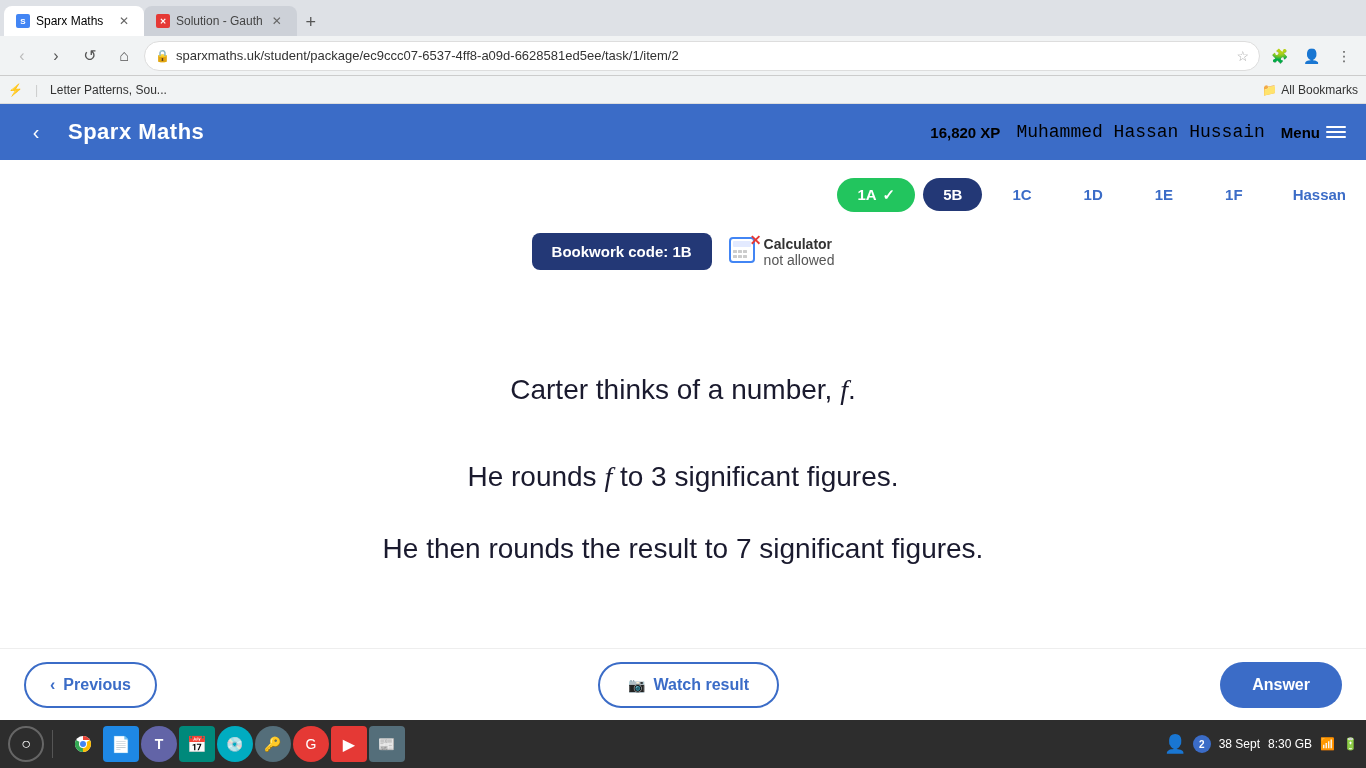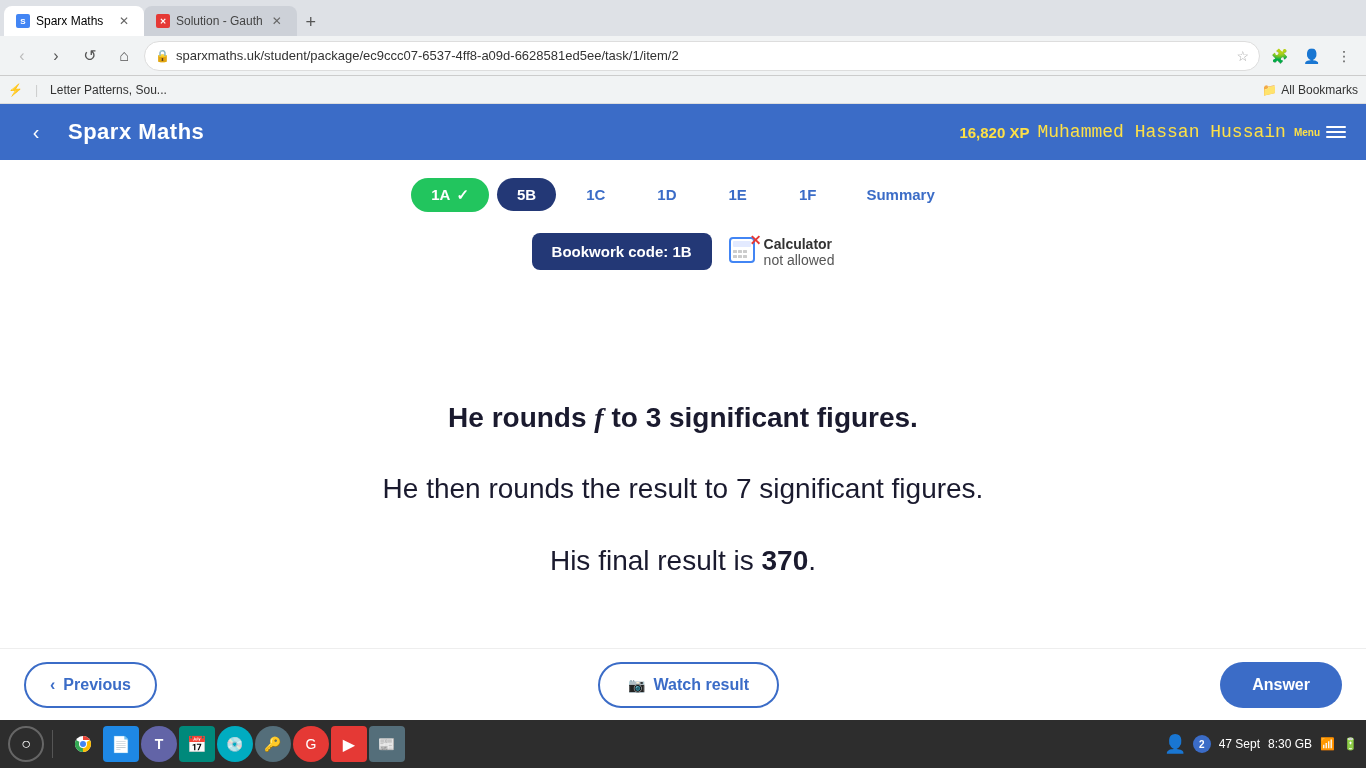"16,820 XP" .header-right { color: #fde047 -> #000000; gap: 8px -> 16px }
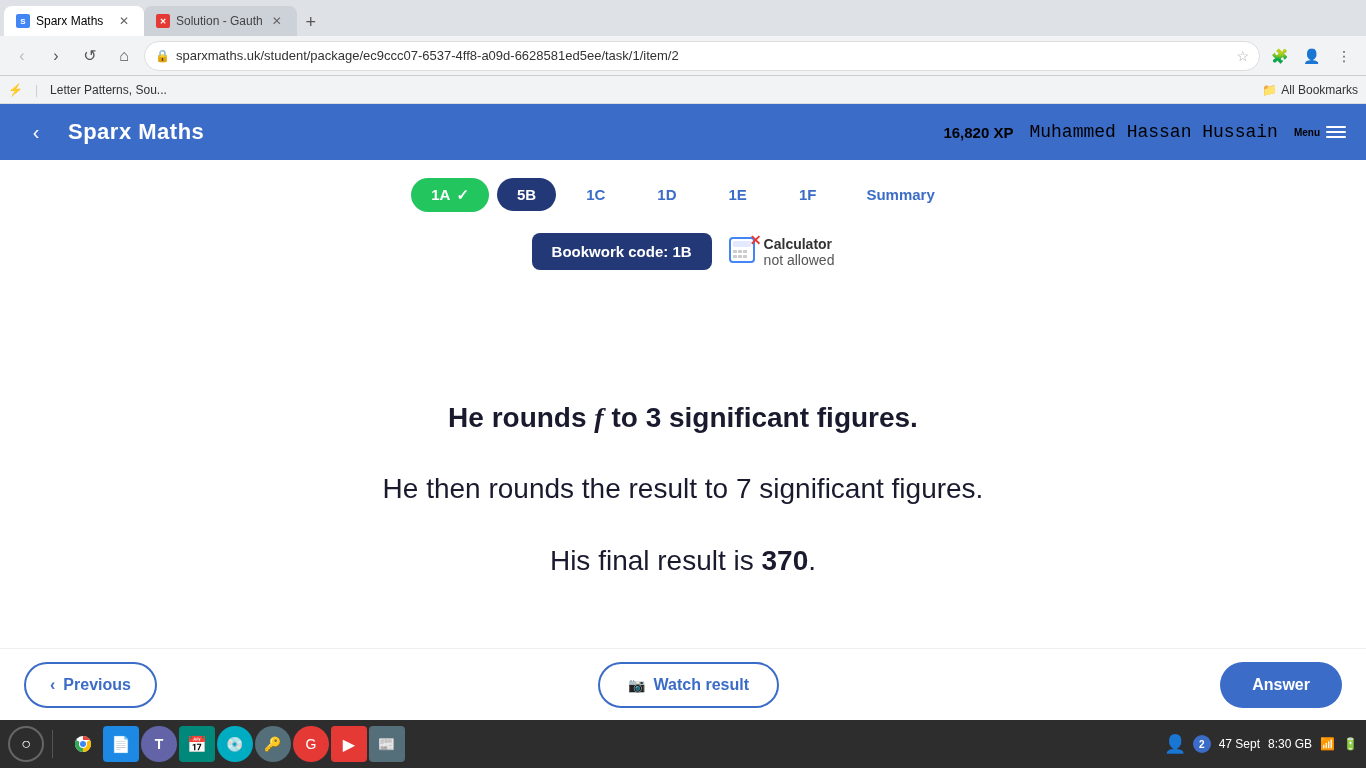"Menu" .header-menu { font-size: 10px -> 15px }
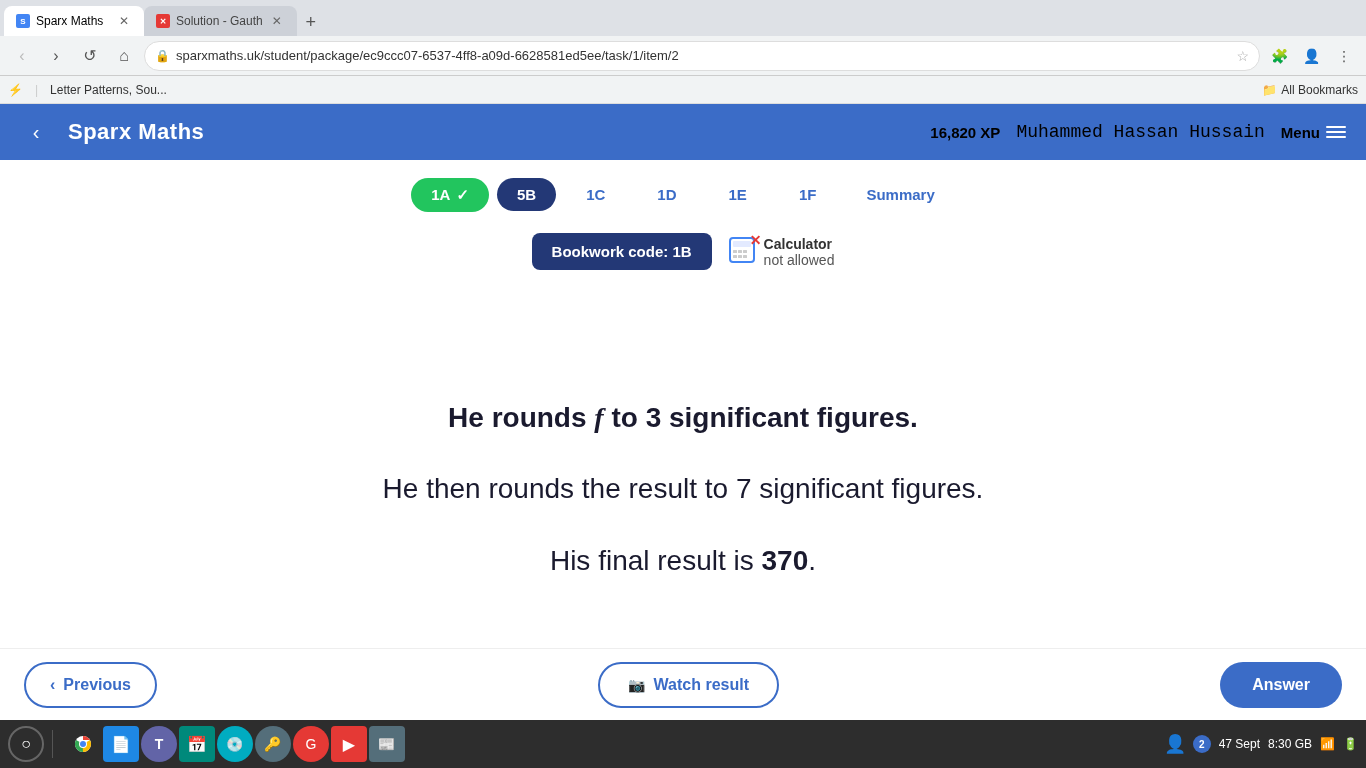"1A" .tabs-nav { justify-content: center -> flex-end; padding: 16px 12px 8px -> 16px 0 8px }
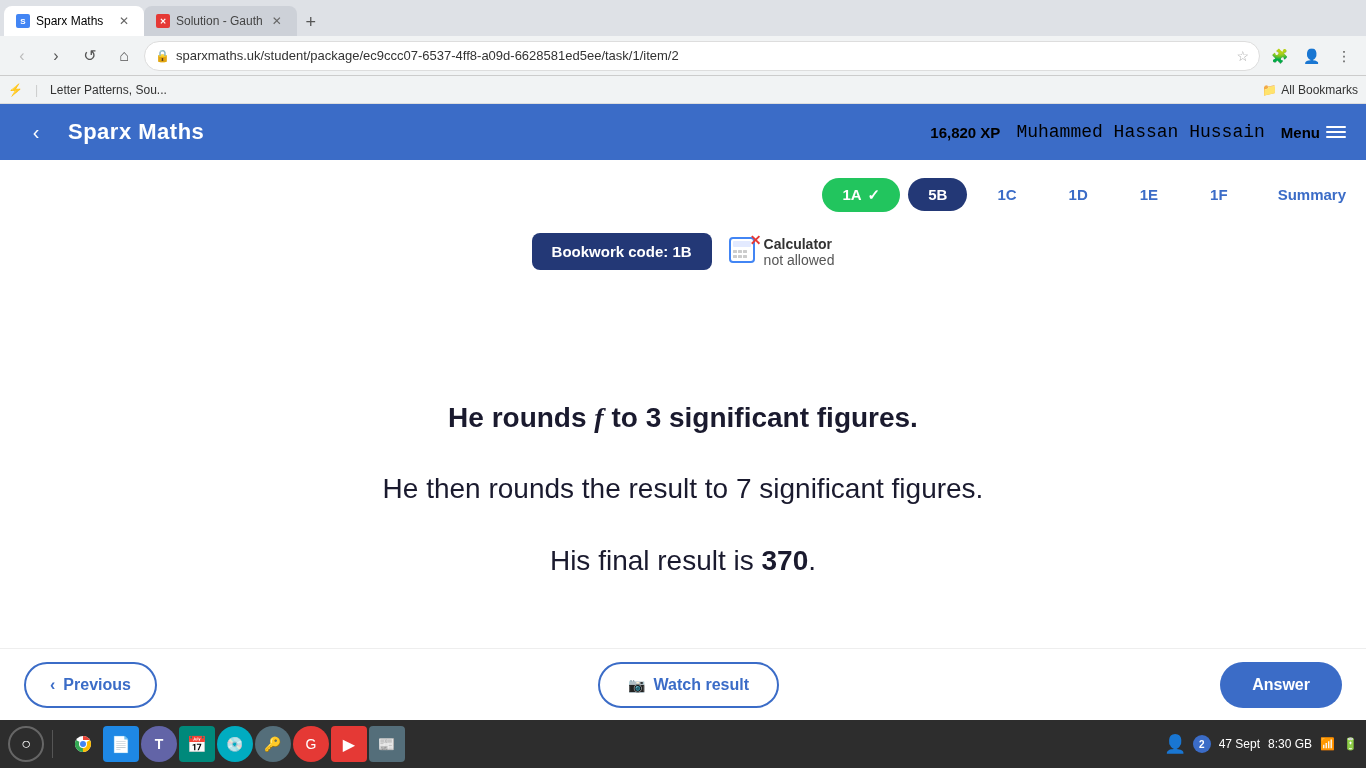"Summary" span { text: Summary -> Hassan }
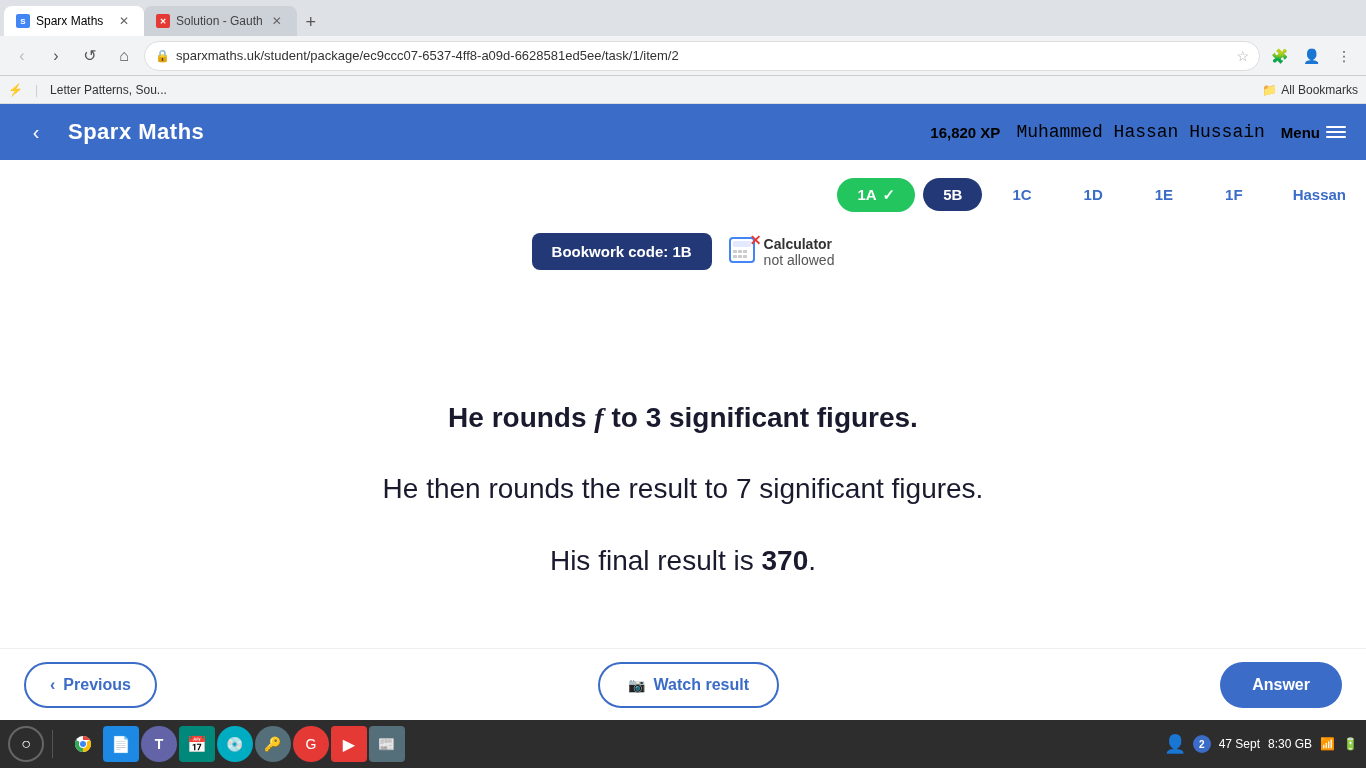"Carter thinks of a number," p { html: none -> <p> Carter thinks of a number, <span>f</span>. </p> }
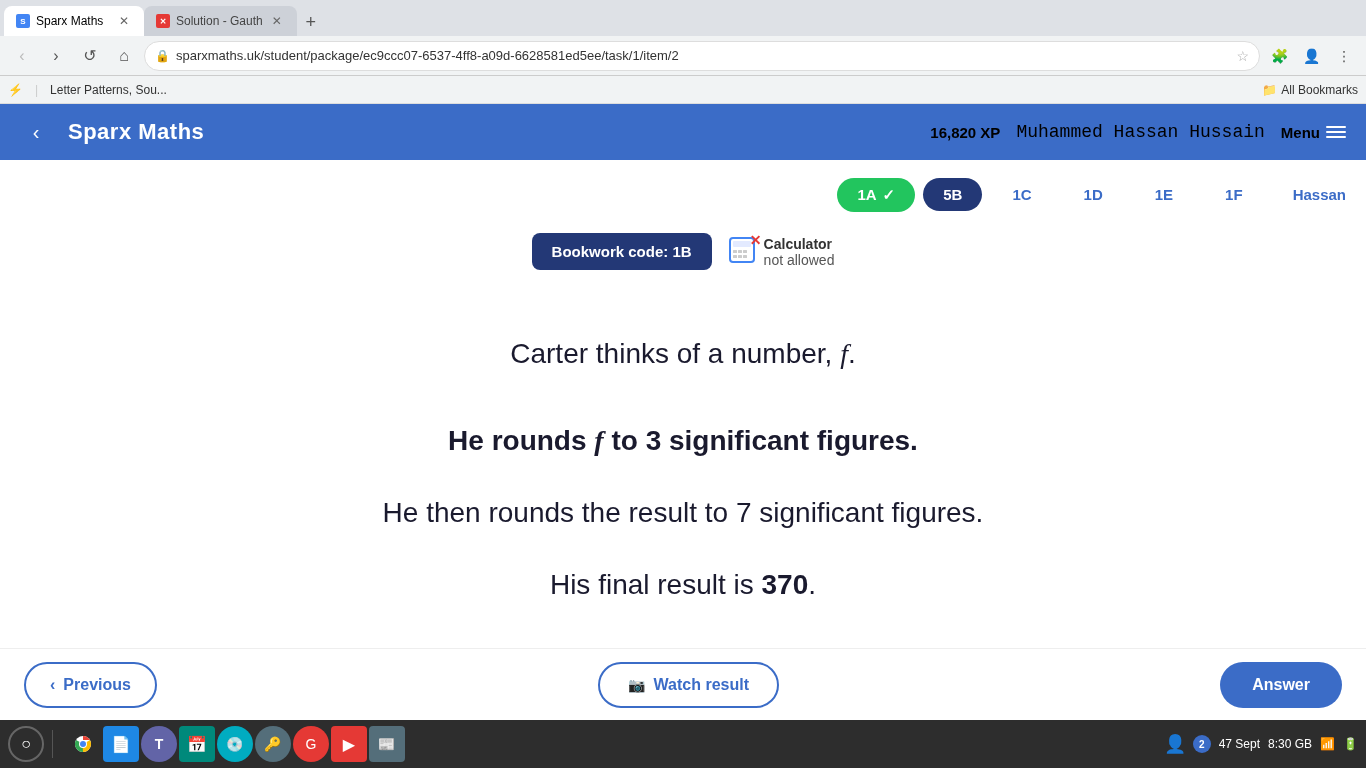"He rounds f to 3" p { font-weight: bold -> none }
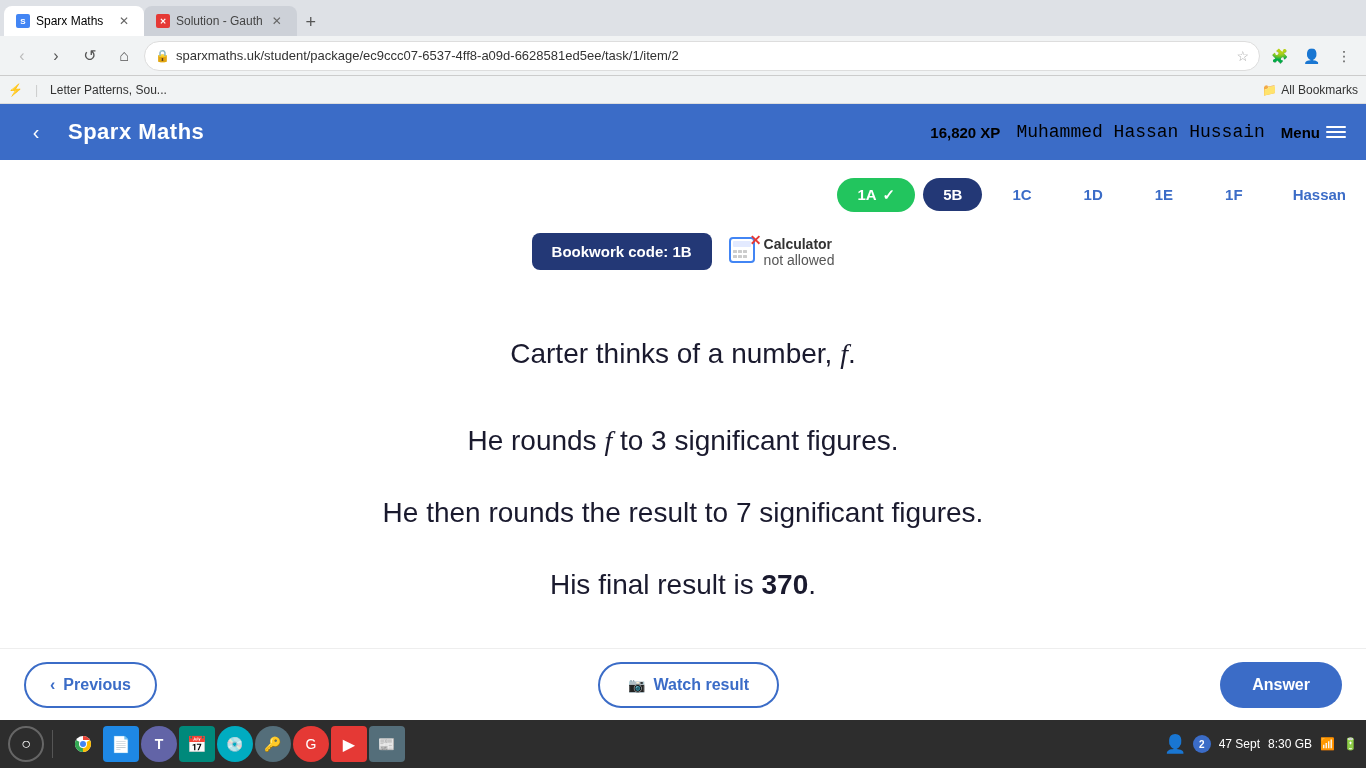"His final result is 370." p { html: <p> His final result is <span>370</span>. </p> -> none }
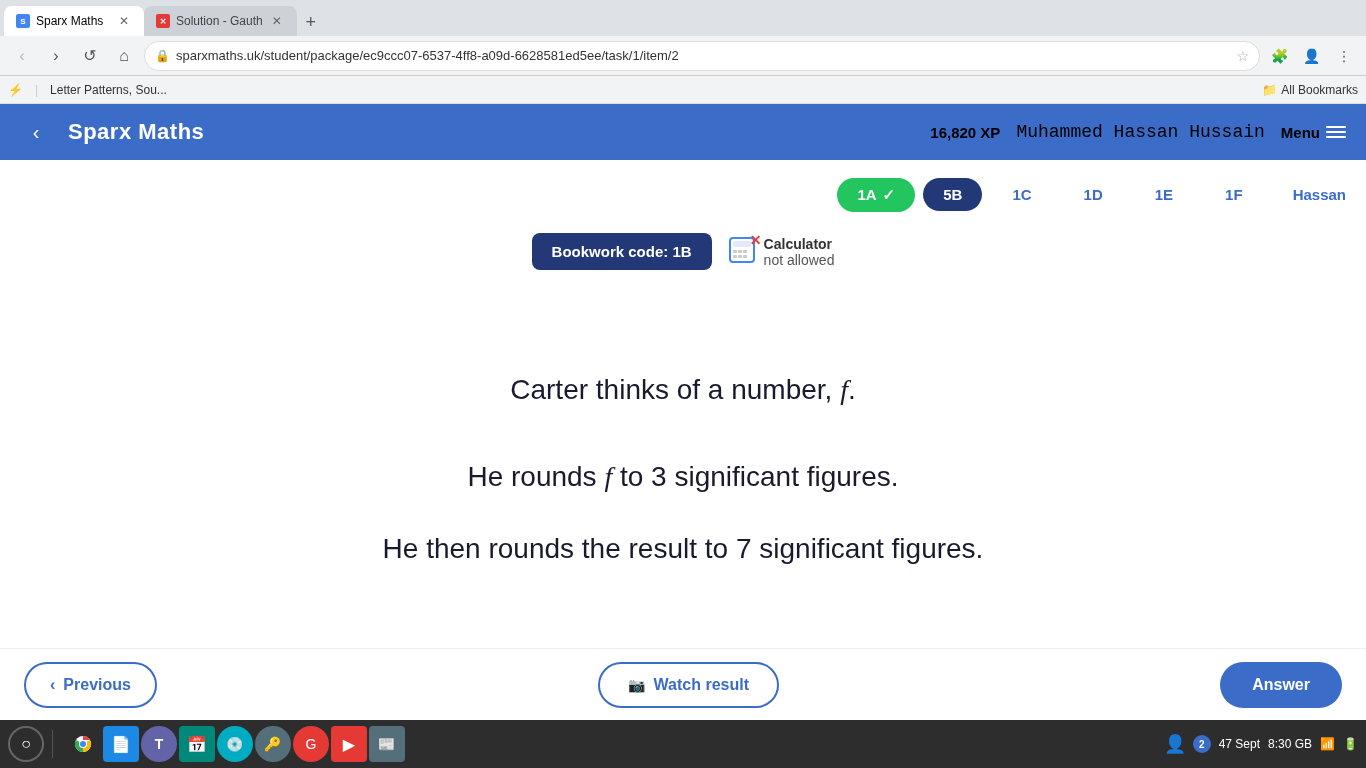"47 Sept" span { text: 47 -> 38 }
